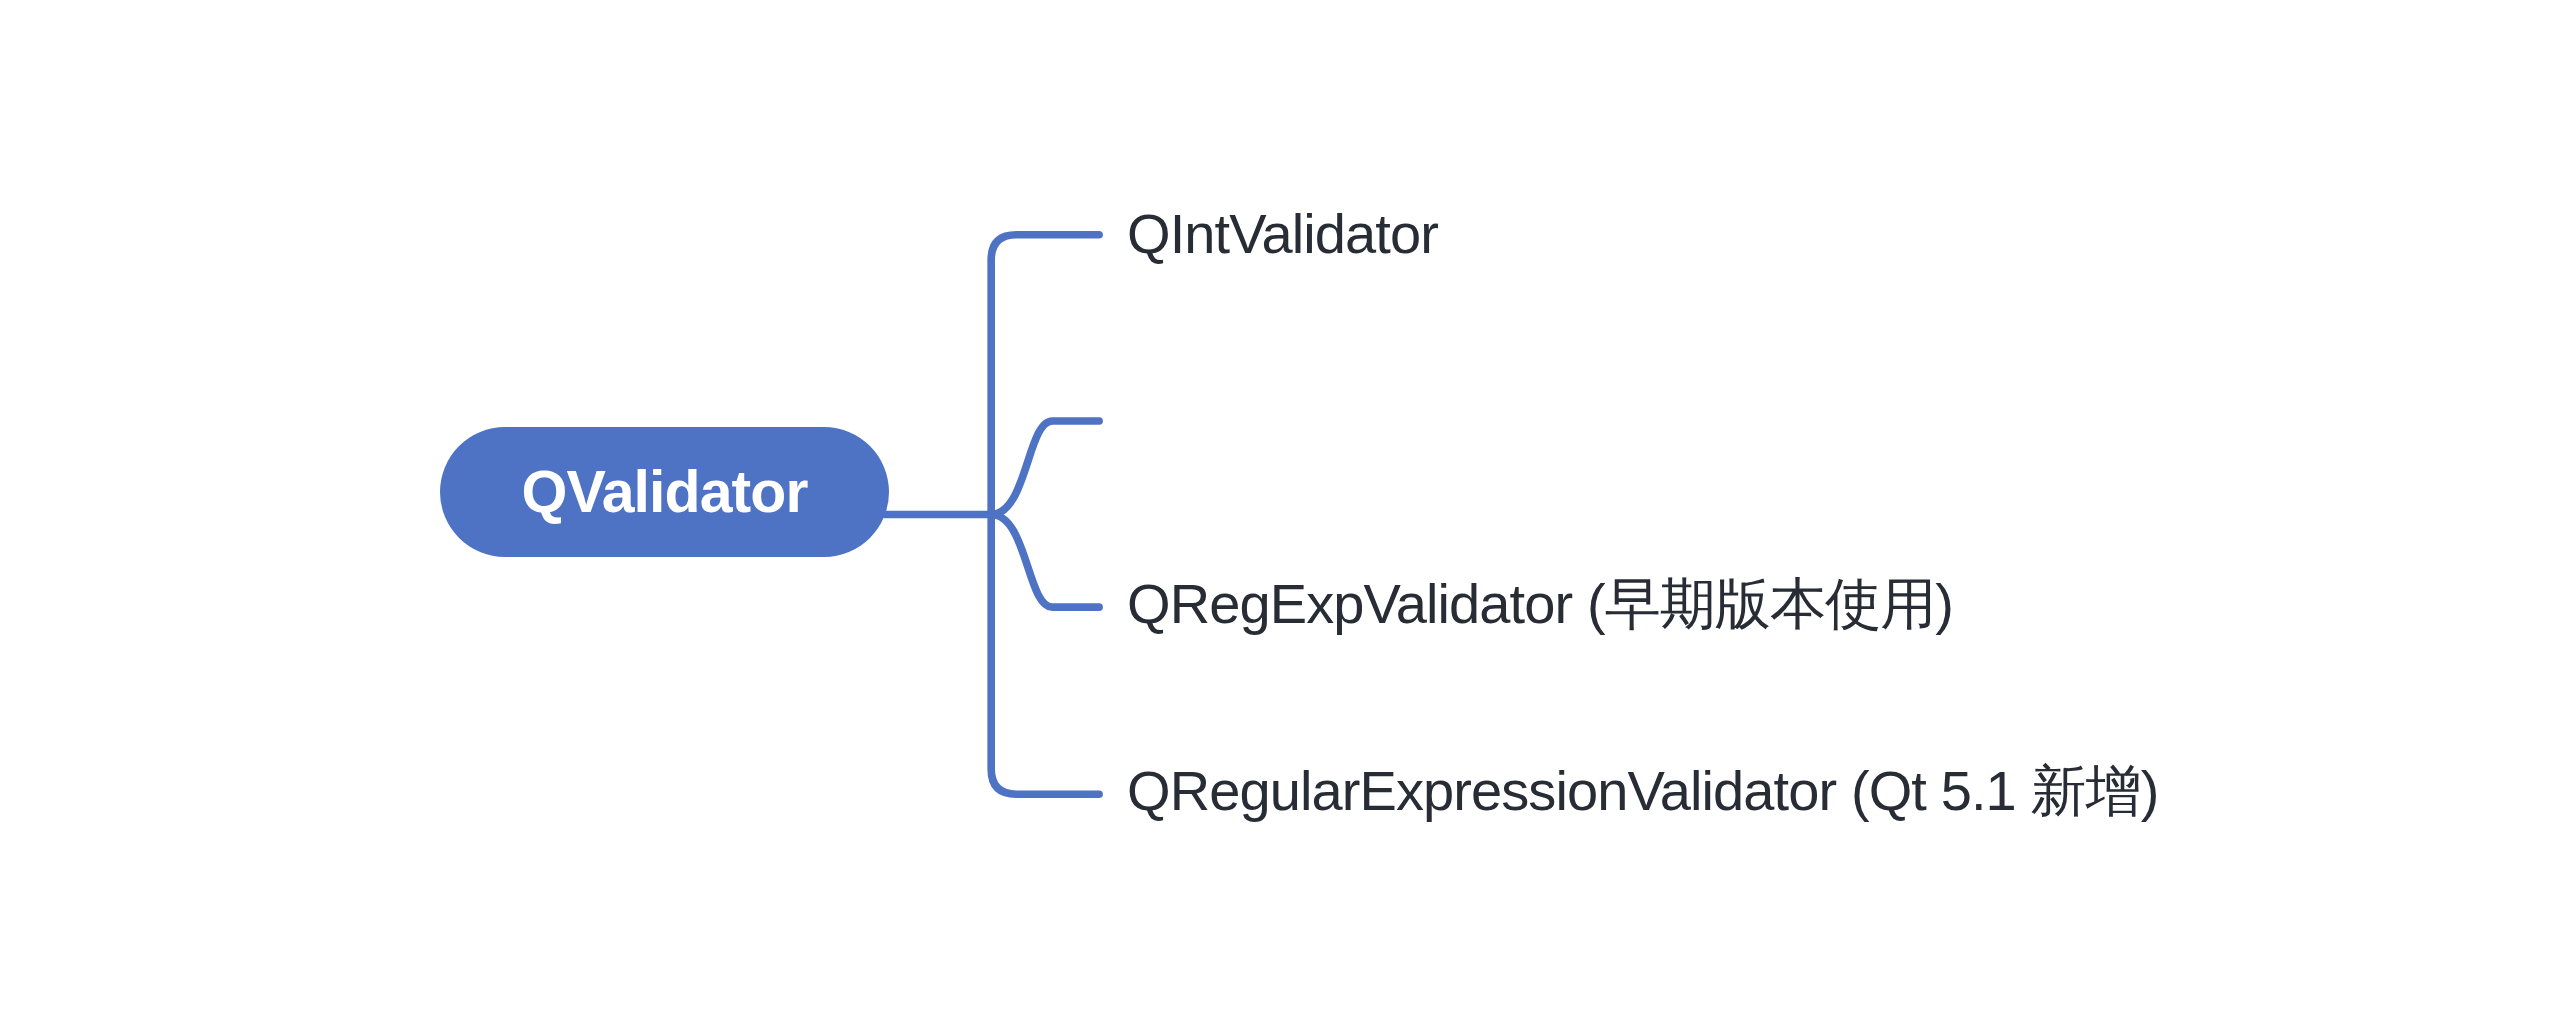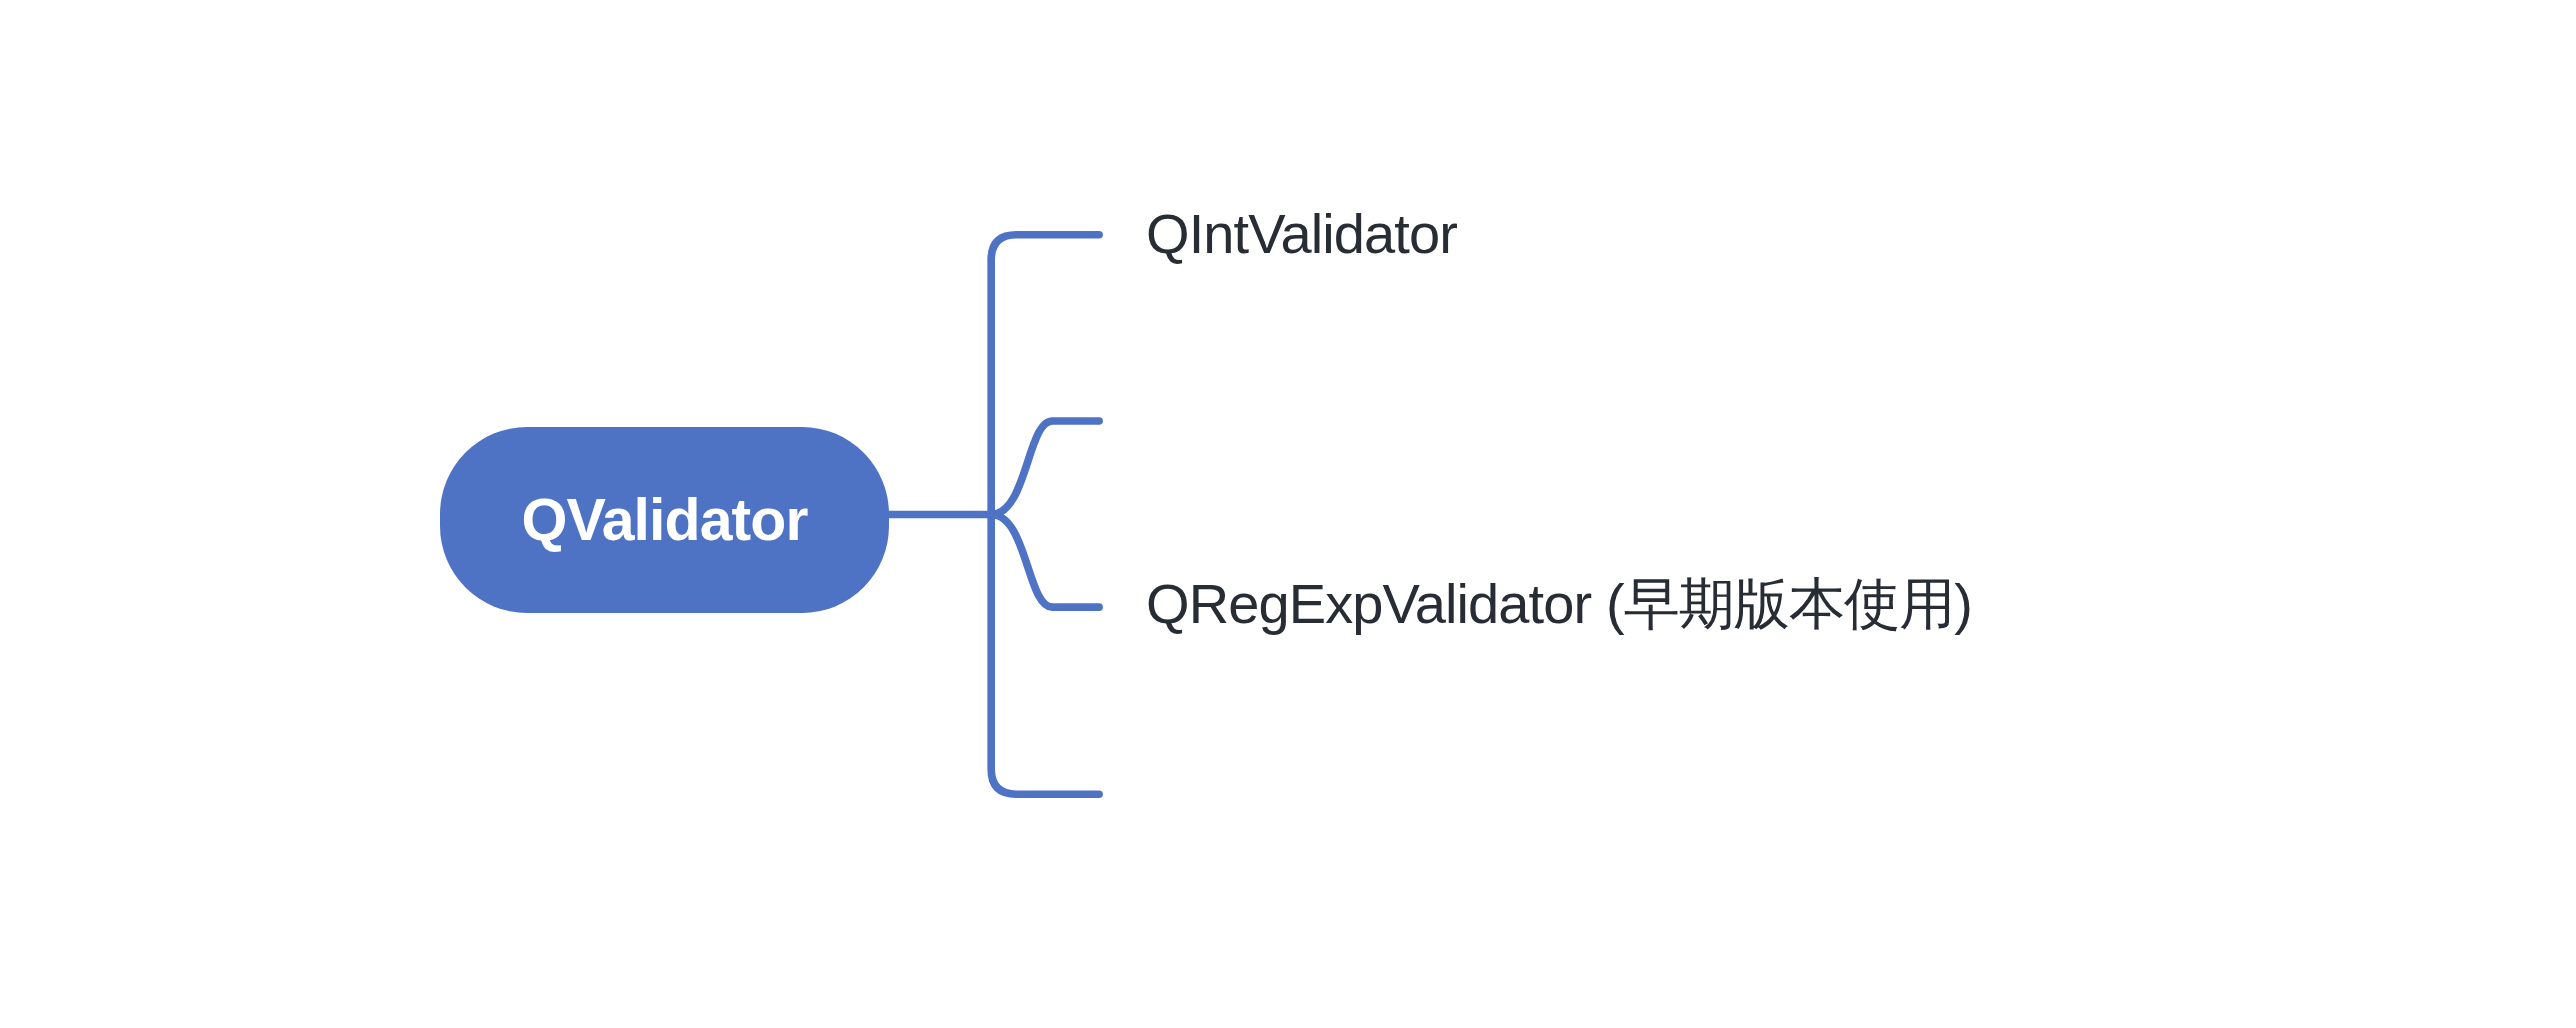"QIntValidator" .child-label { margin-left: 19px -> none }
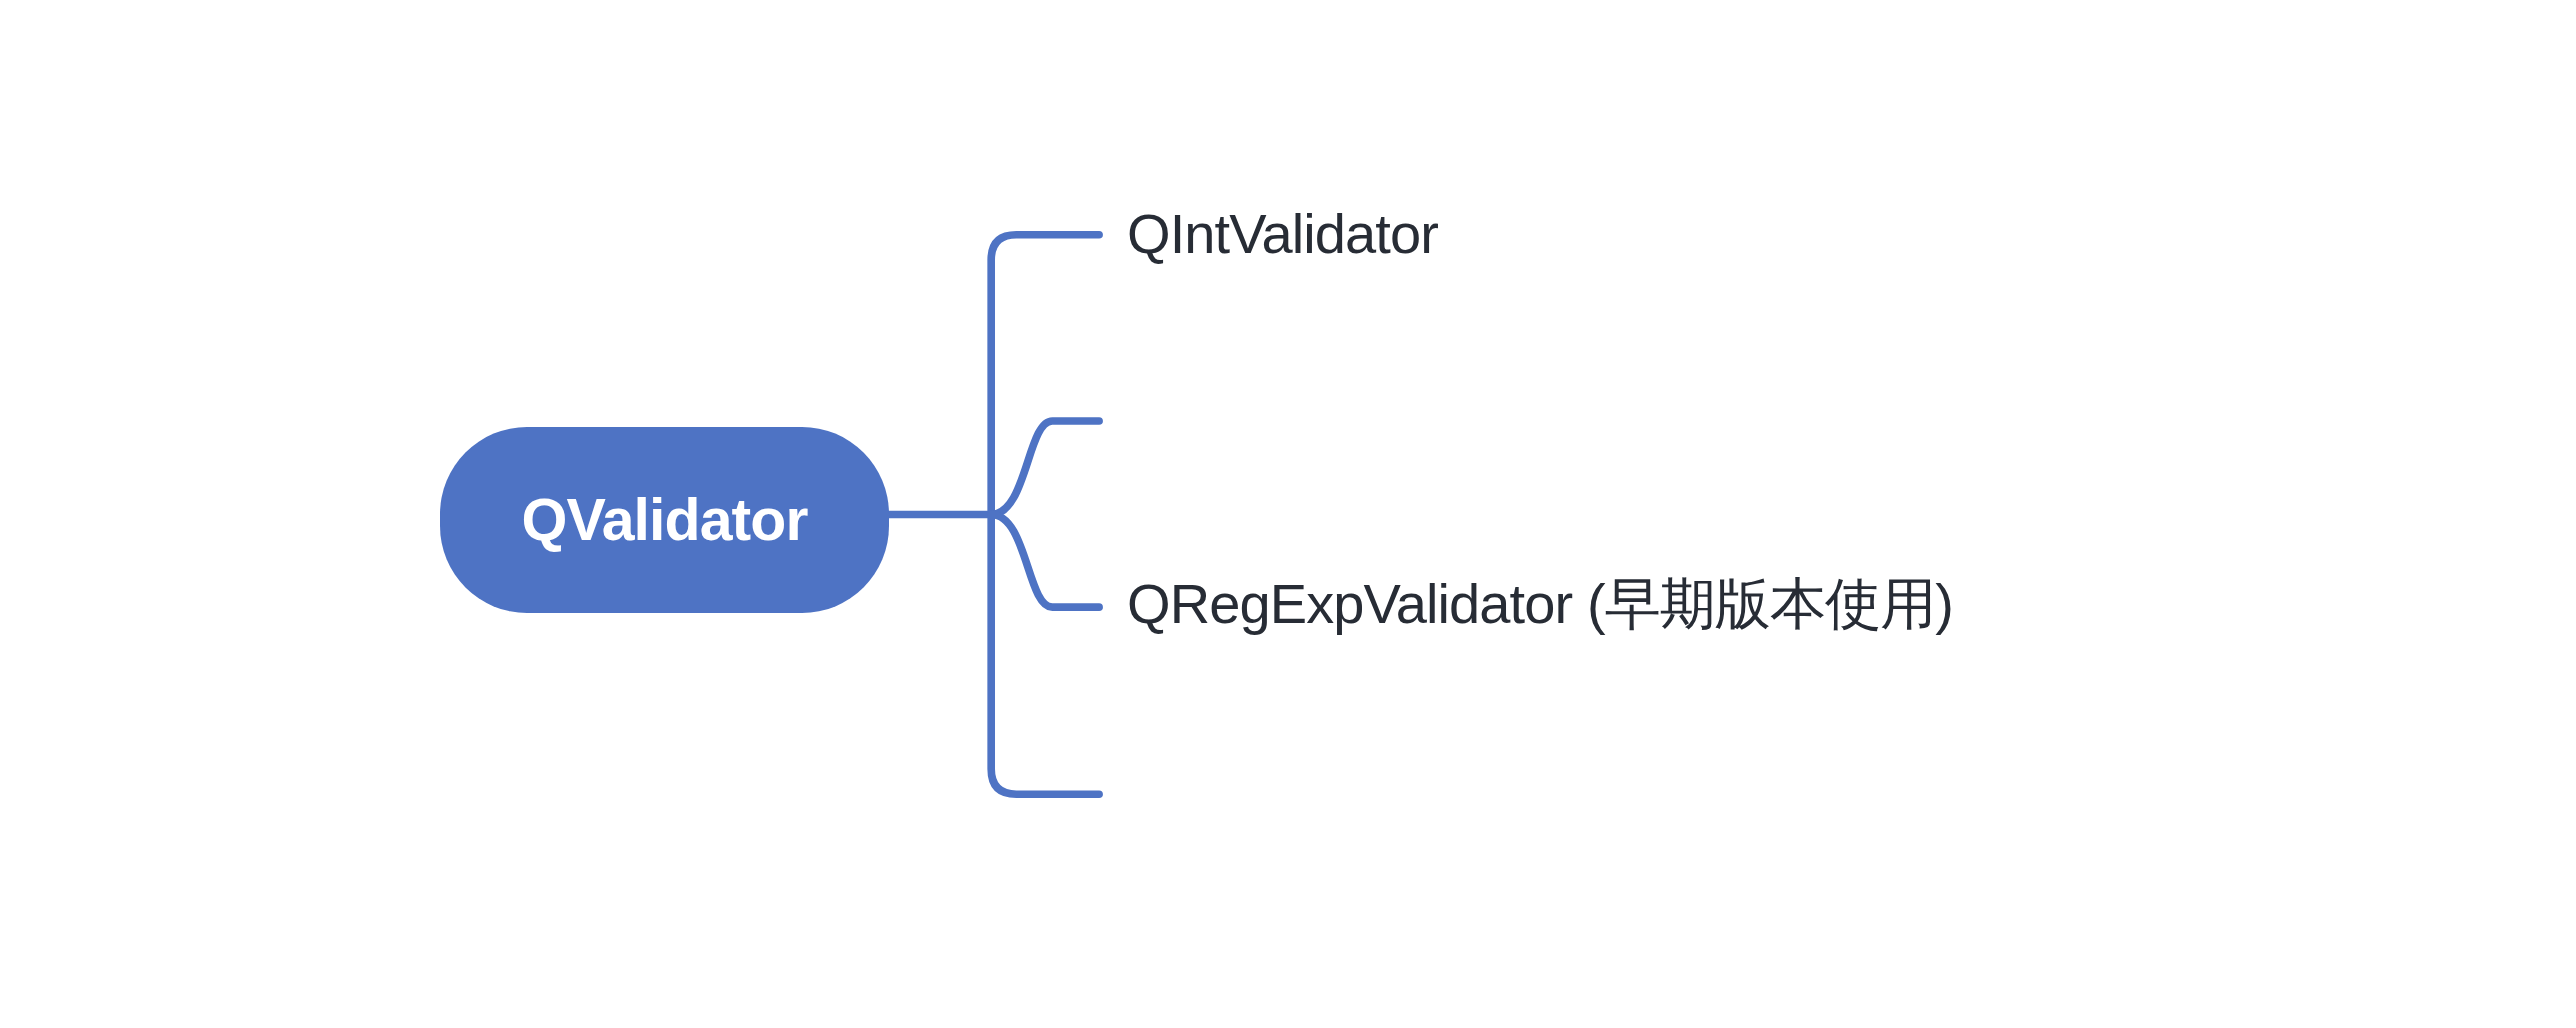"QValidator" .root-node { height: 186px -> 130px }
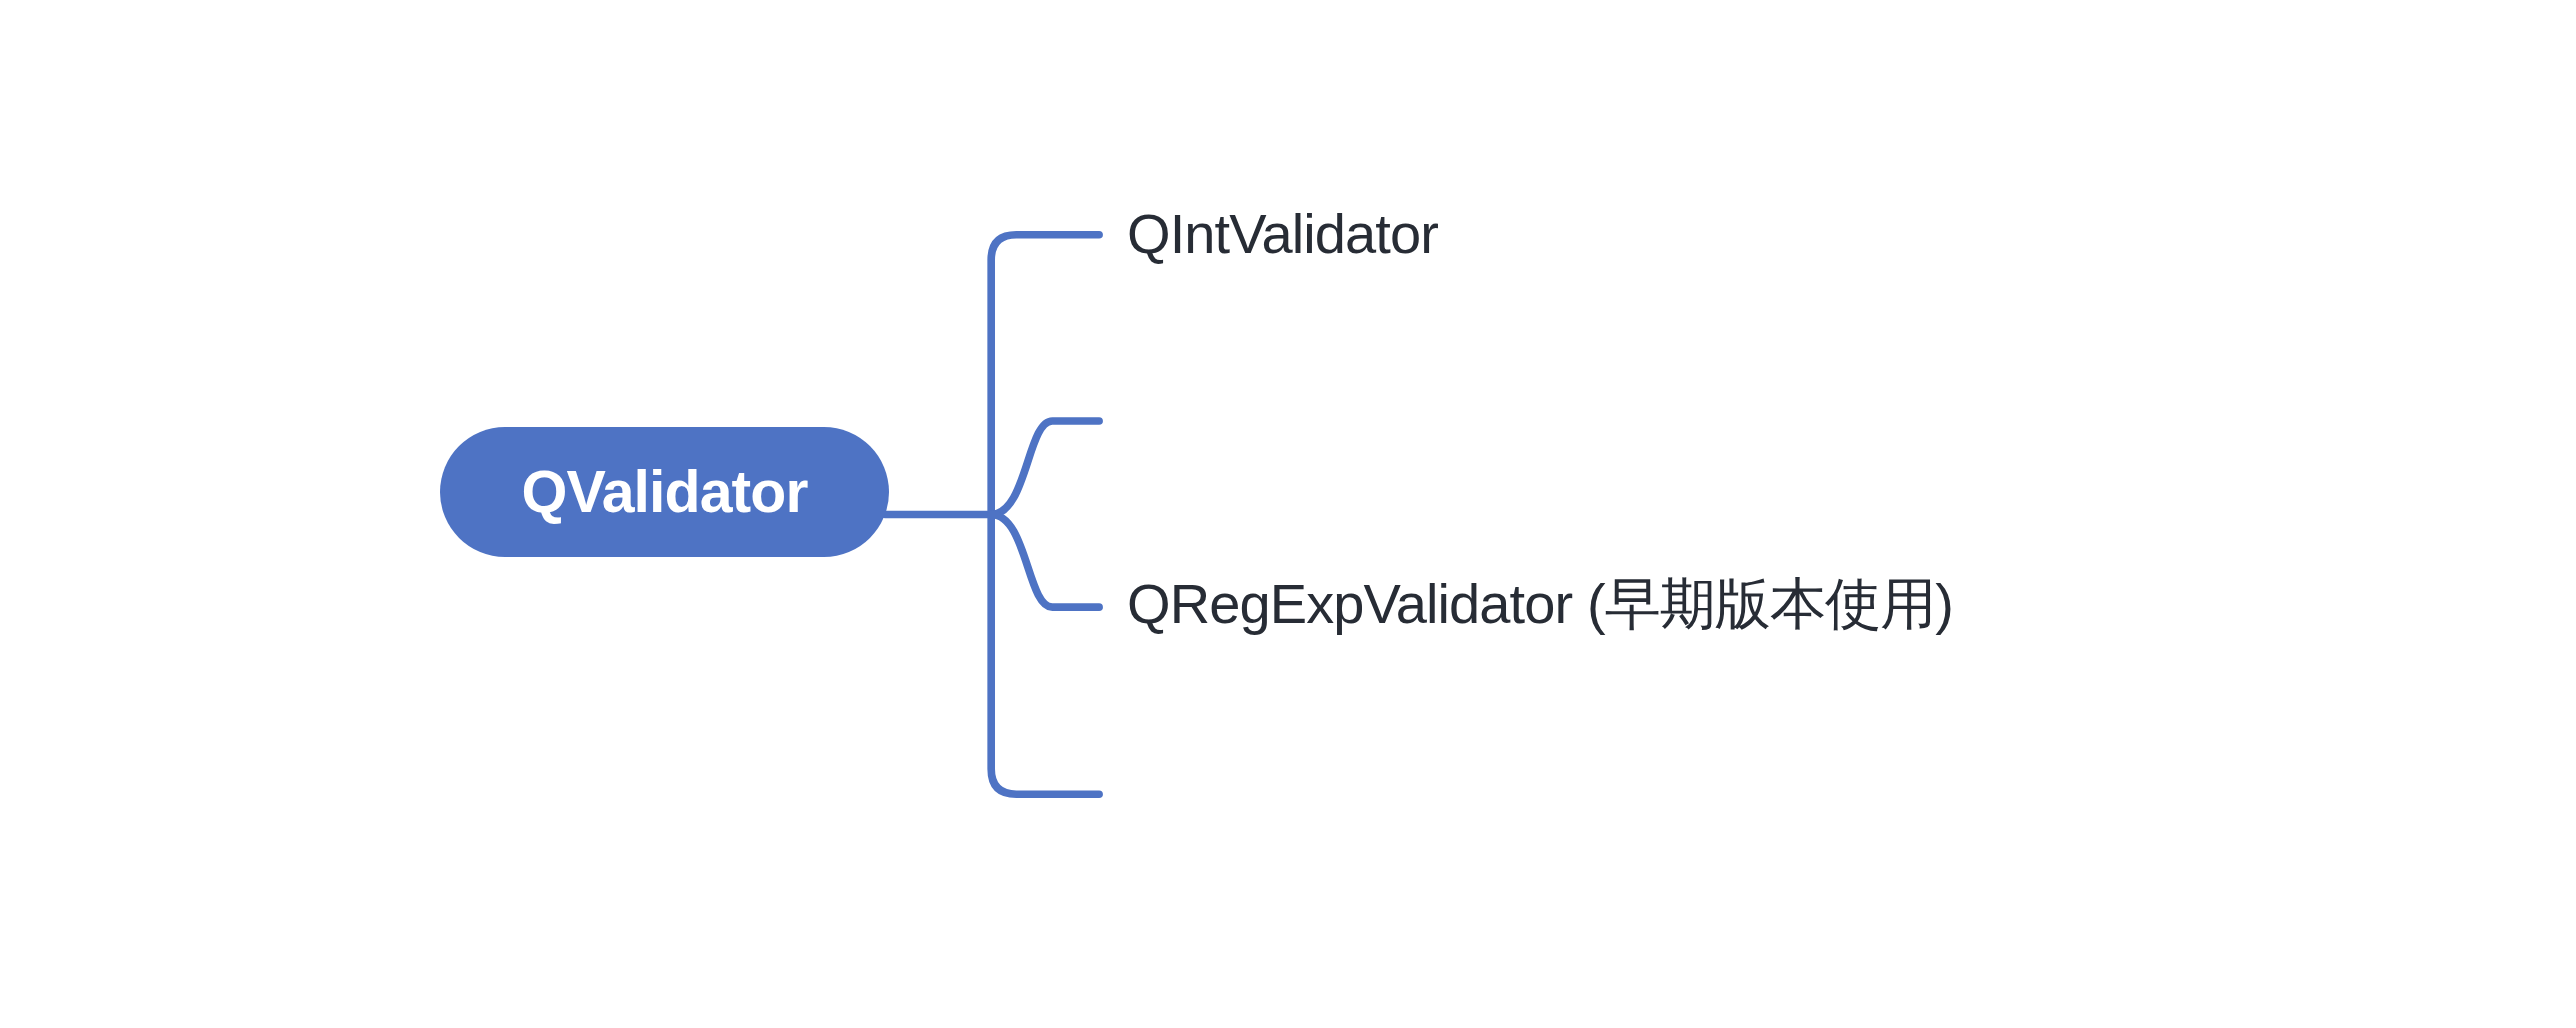"QRegularExpressionValidator (Qt 5.1 新增)" div.child-label { html: none -> <div>QRegularExpressionValidator (Qt 5.1 新增)</div> }
